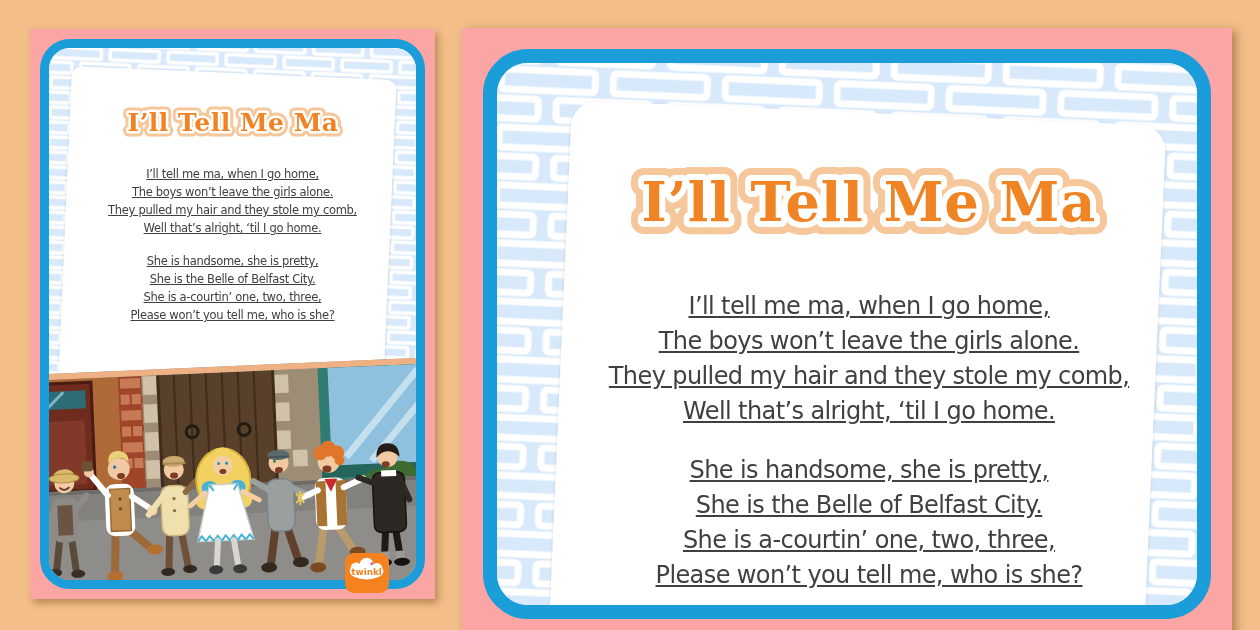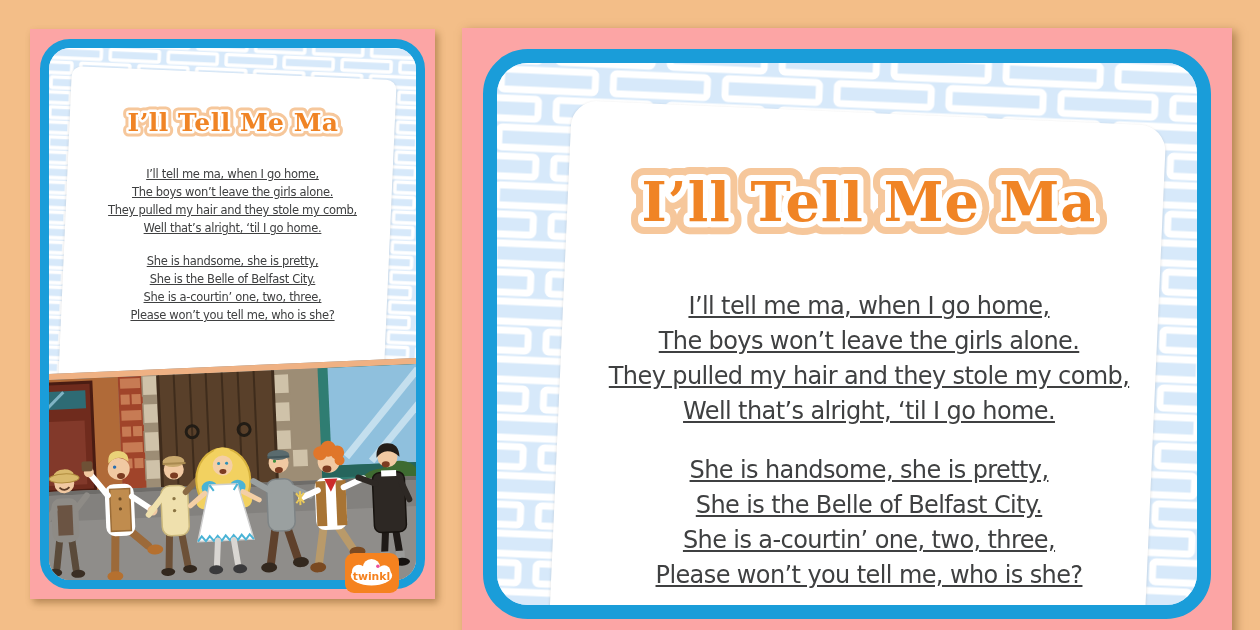"twinkl" .logo { width: 54px -> 44px }
